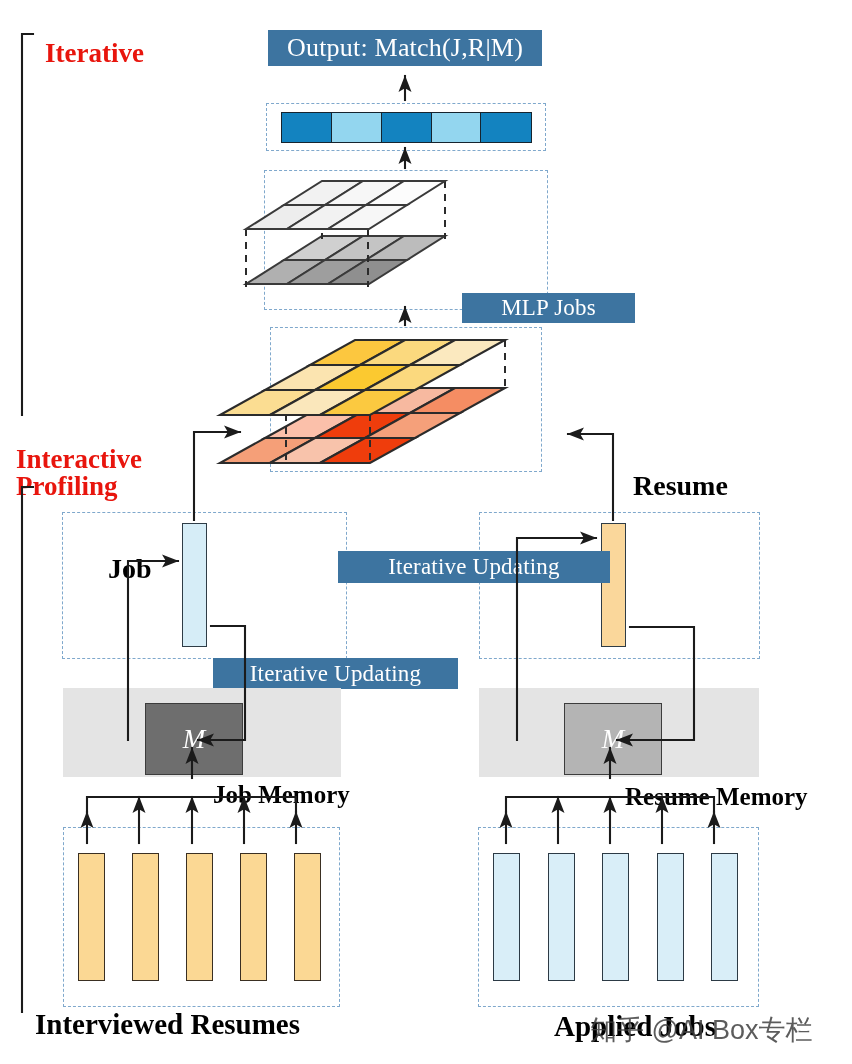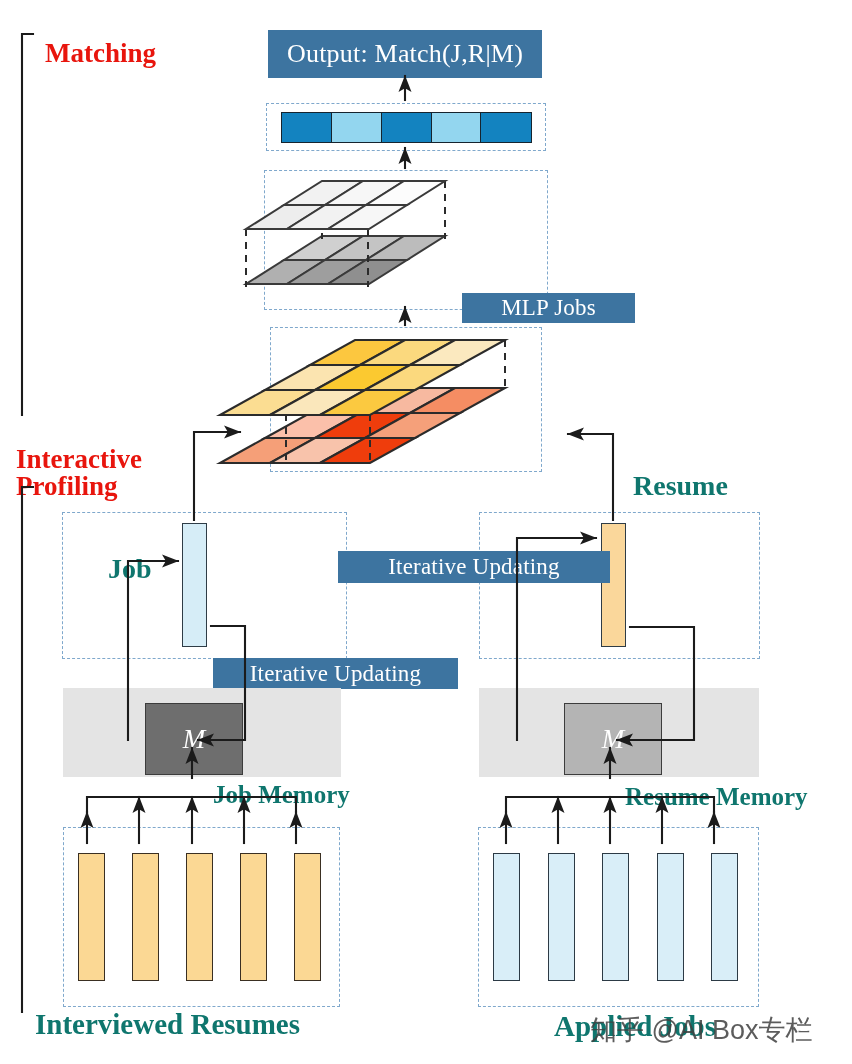"Matching" div.abs { text: Matching -> Iterative }
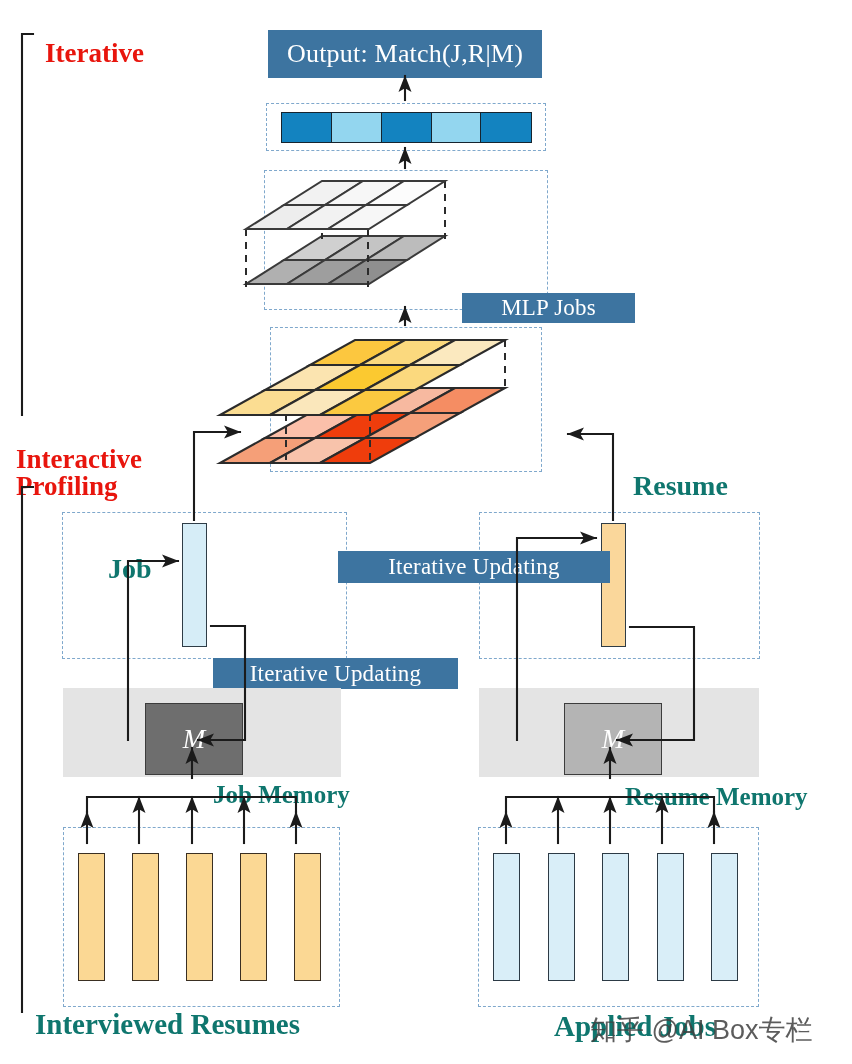"Output: Match(J,R|M)" #output-badge { height: 48px -> 36px }
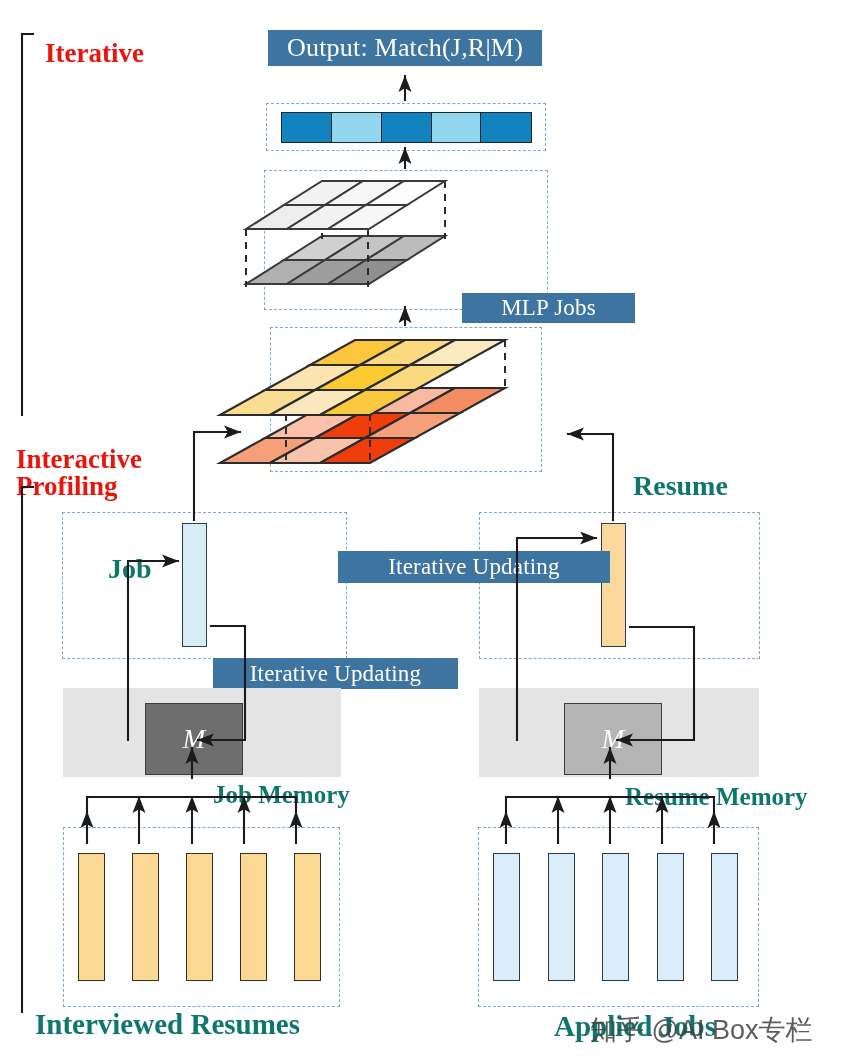"Resume" .cap { color: #0f766e -> #000000 }
